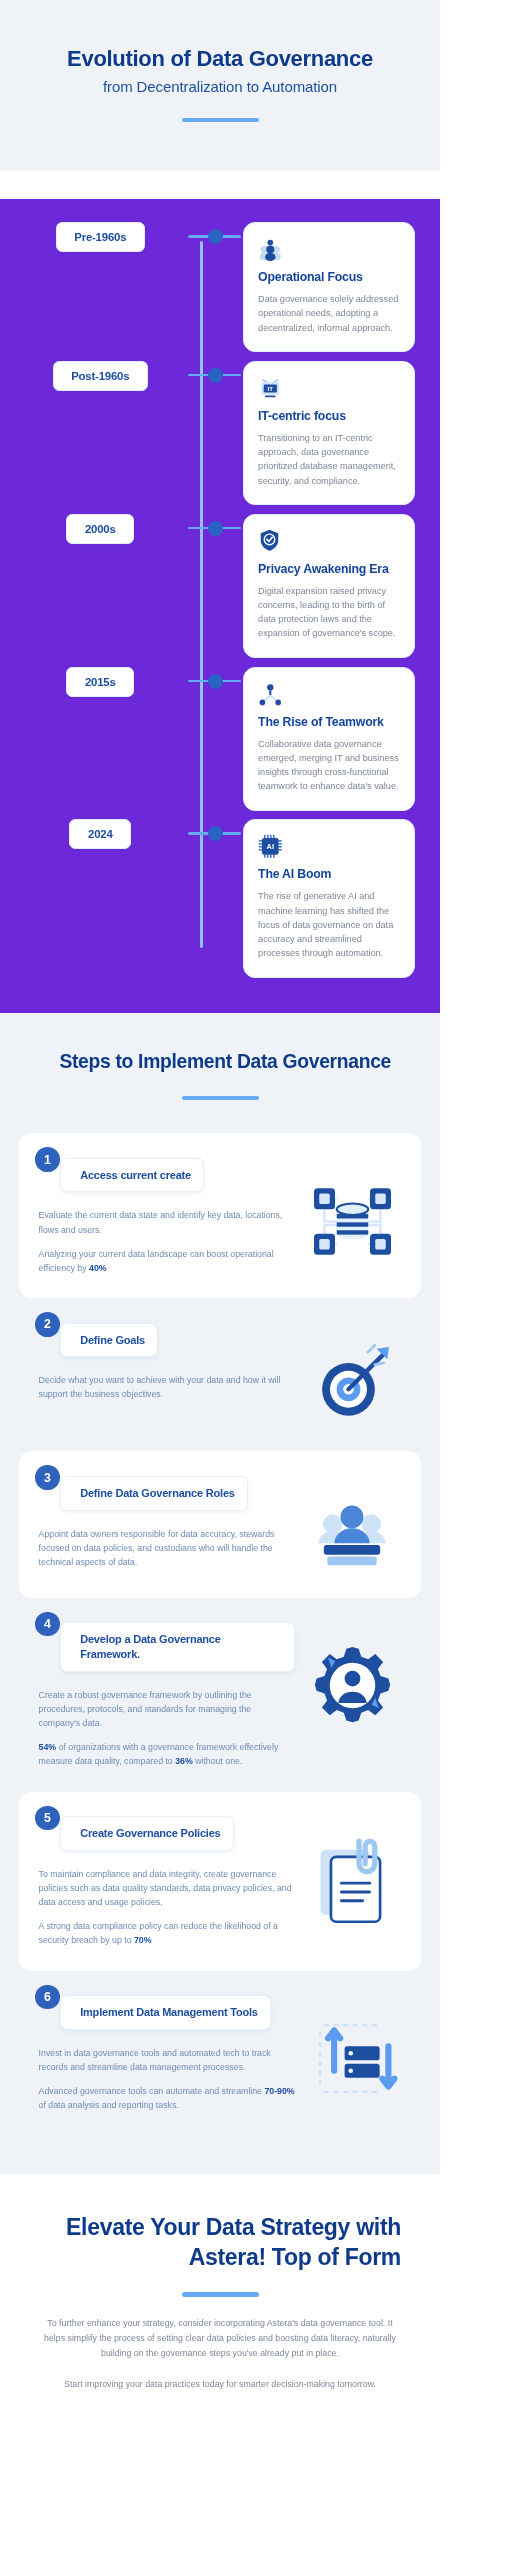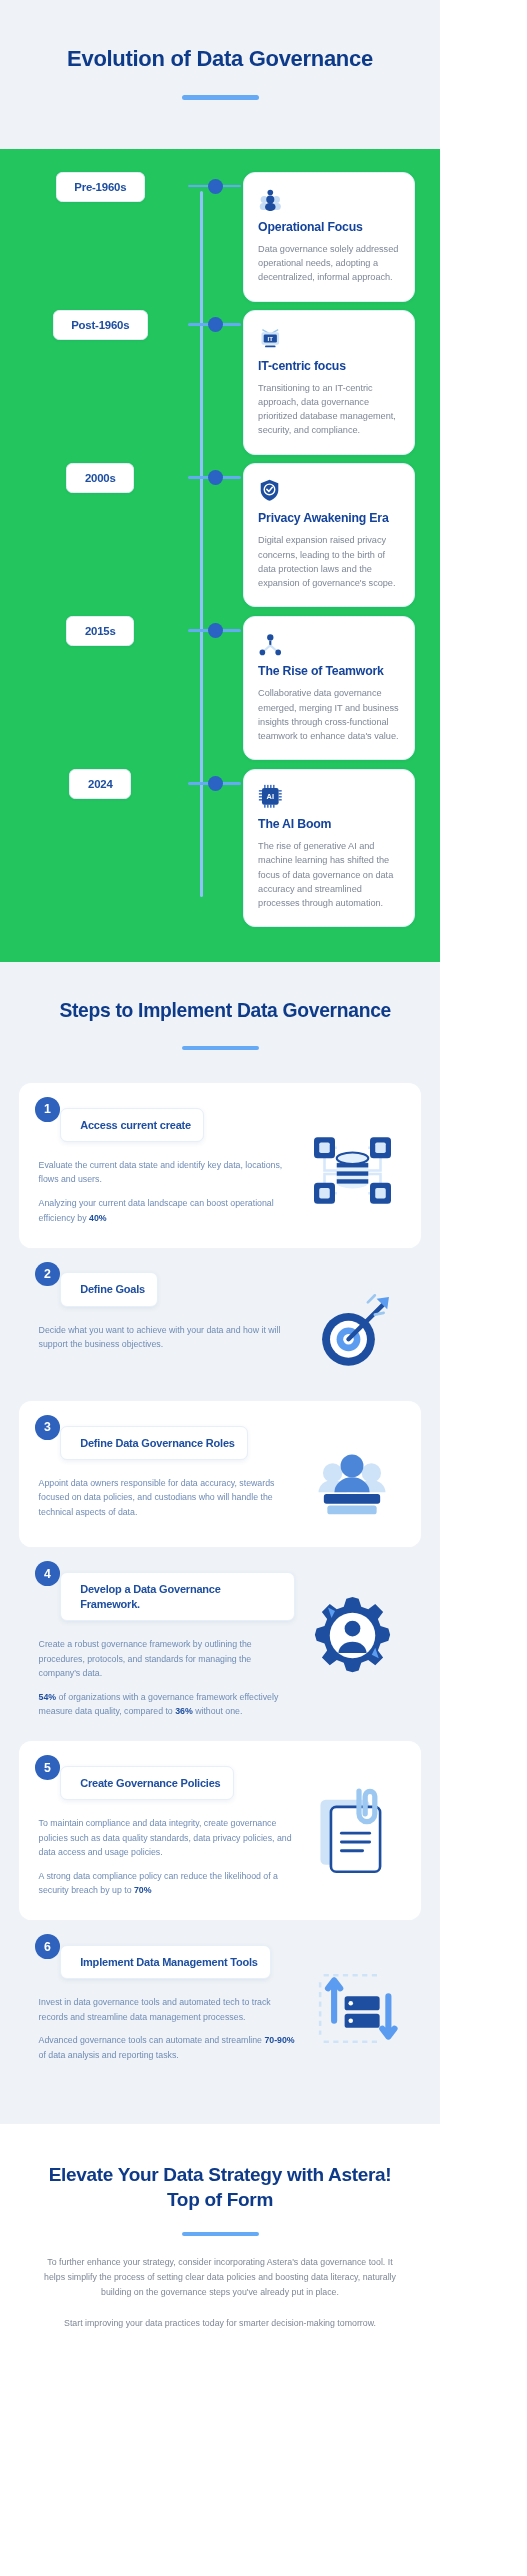"from Decentralization to Automation" h2 { html: none -> <h2>from Decentralization to Automation</h2> }
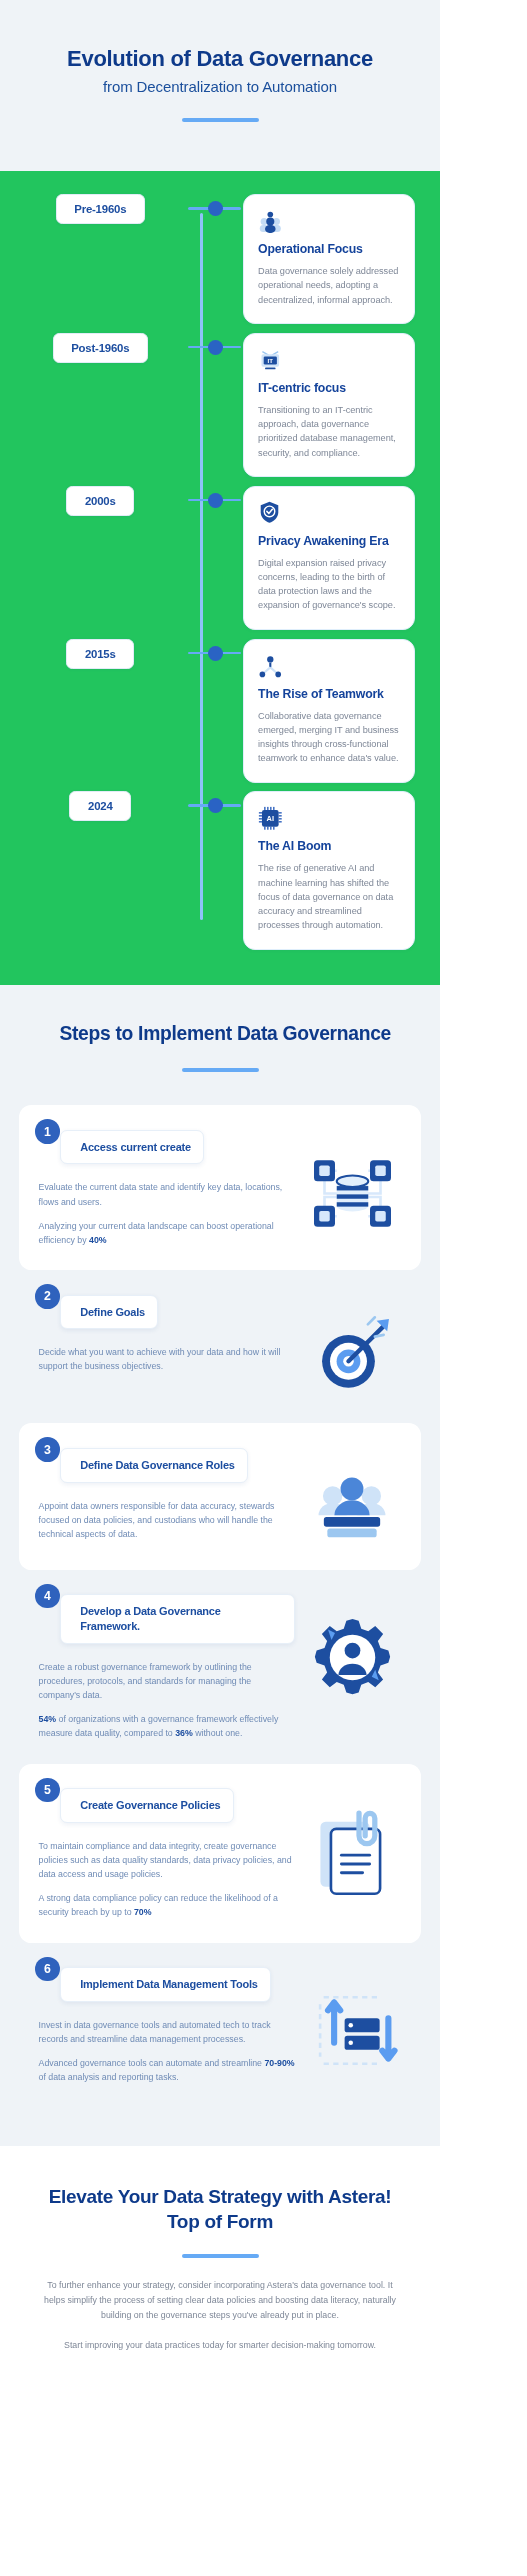"Pre-1960s" .timeline-wrap { background: #22c55e -> #6d28d9; margin-top: none -> 28px }
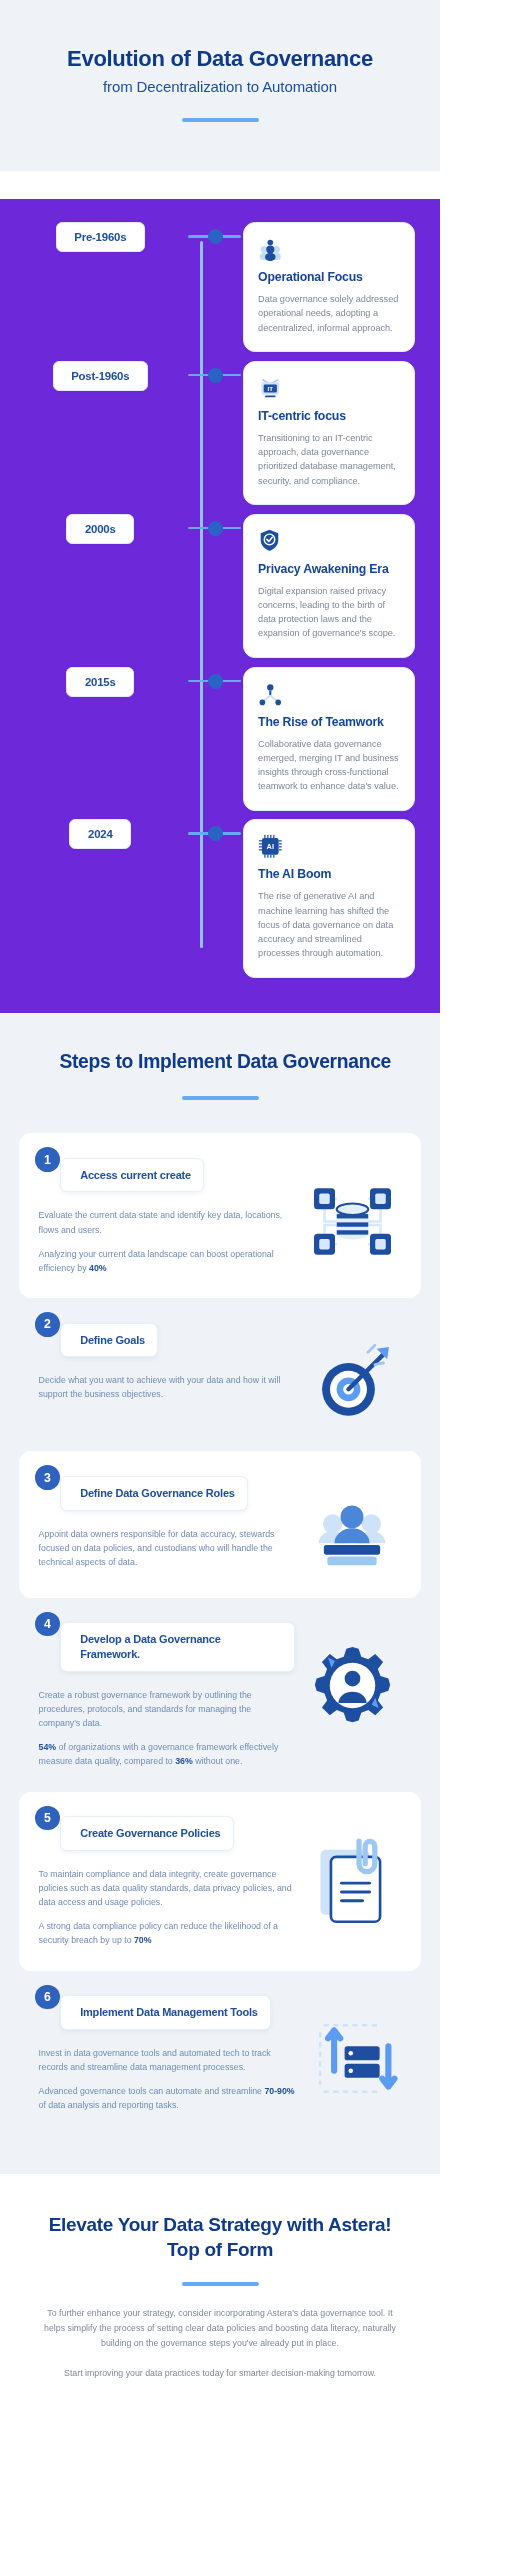"Elevate Your Data Strategy with" .footer h2 { font-size: 19px -> 23px; text-align: none -> right }
